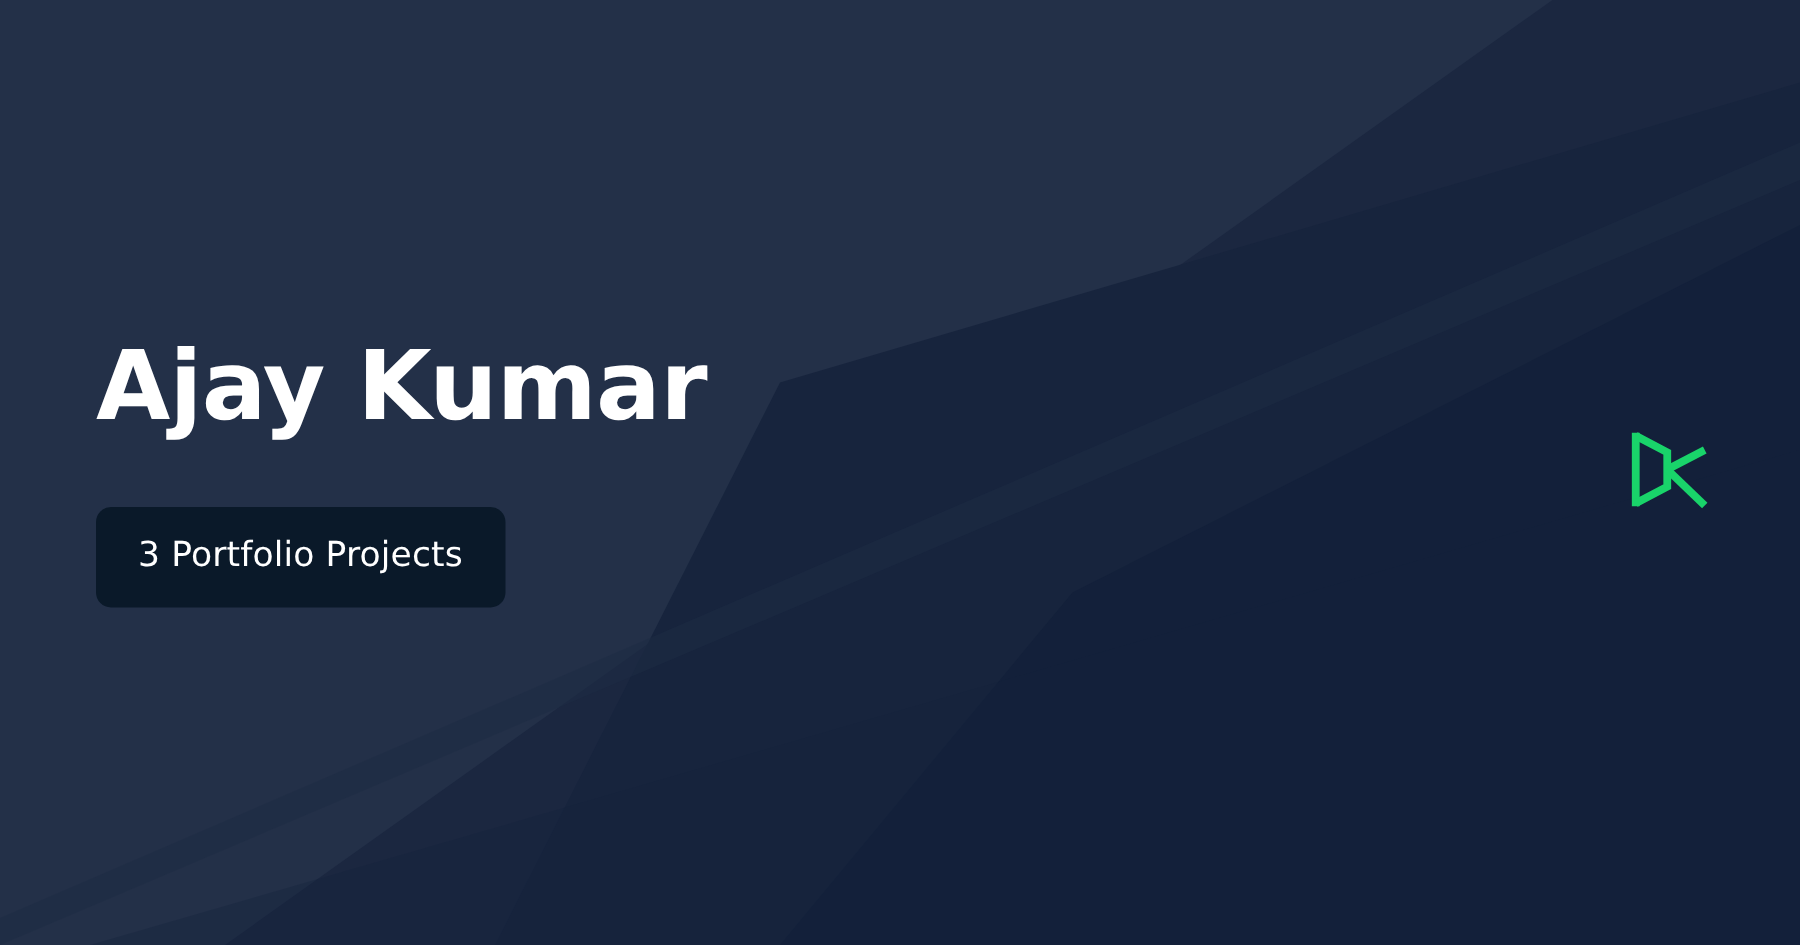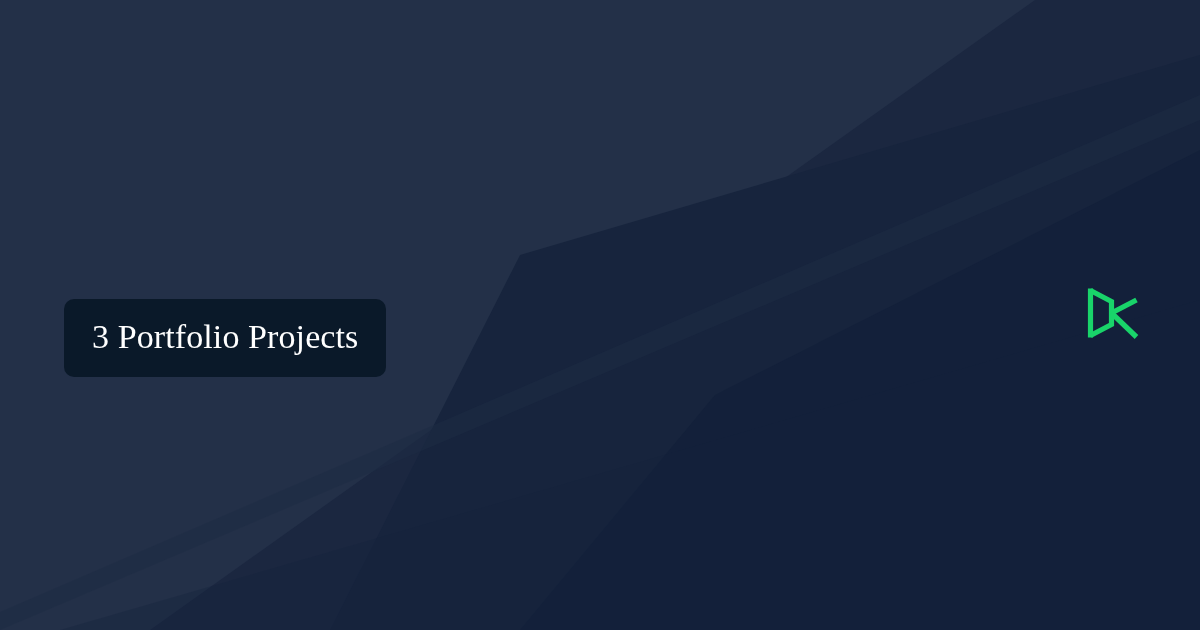"Ajay Kumar" h1.title { html: none -> <h1>Ajay Kumar</h1> }
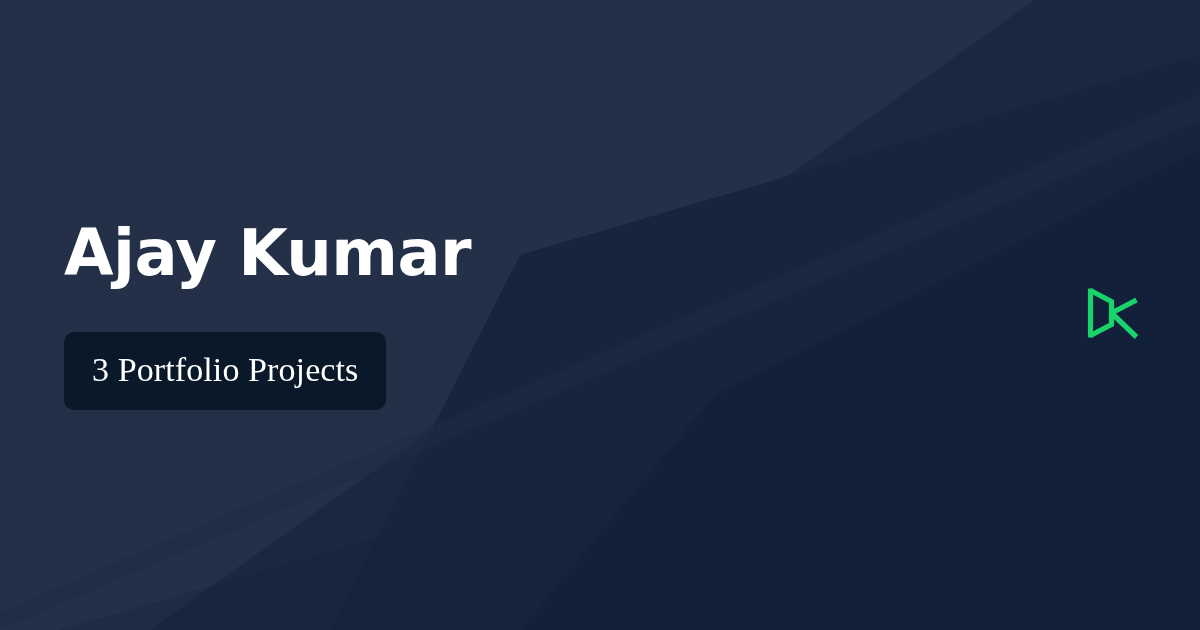"3 Portfolio Projects" .badge-text { font-family: Liberation Serif, serif -> none; font-size: 34px -> 23px }
